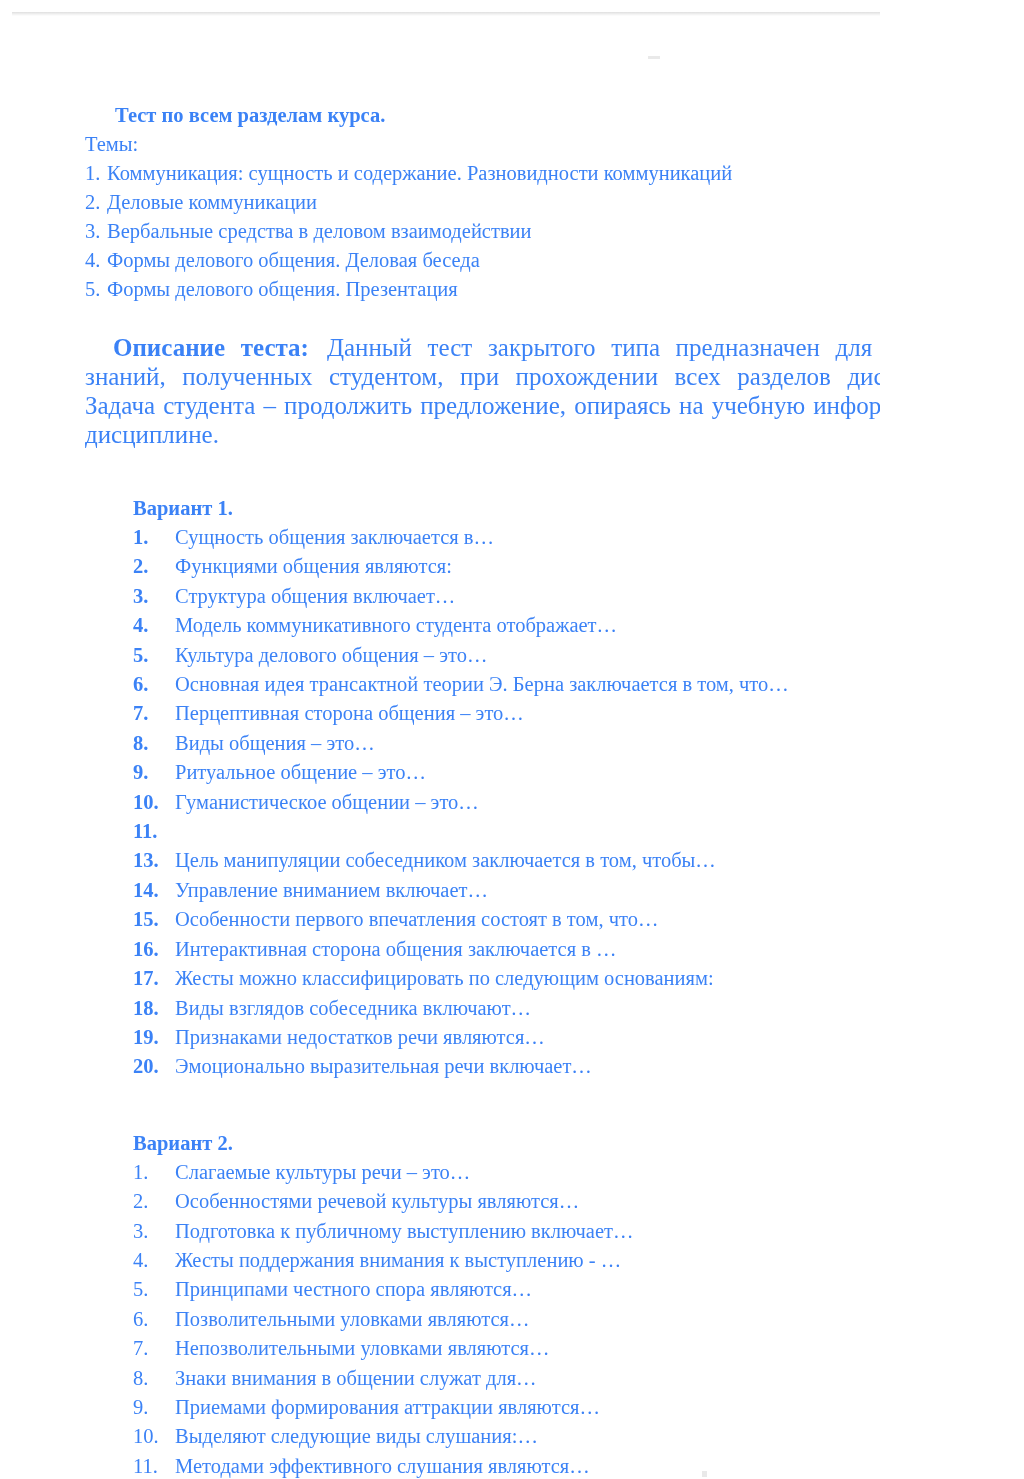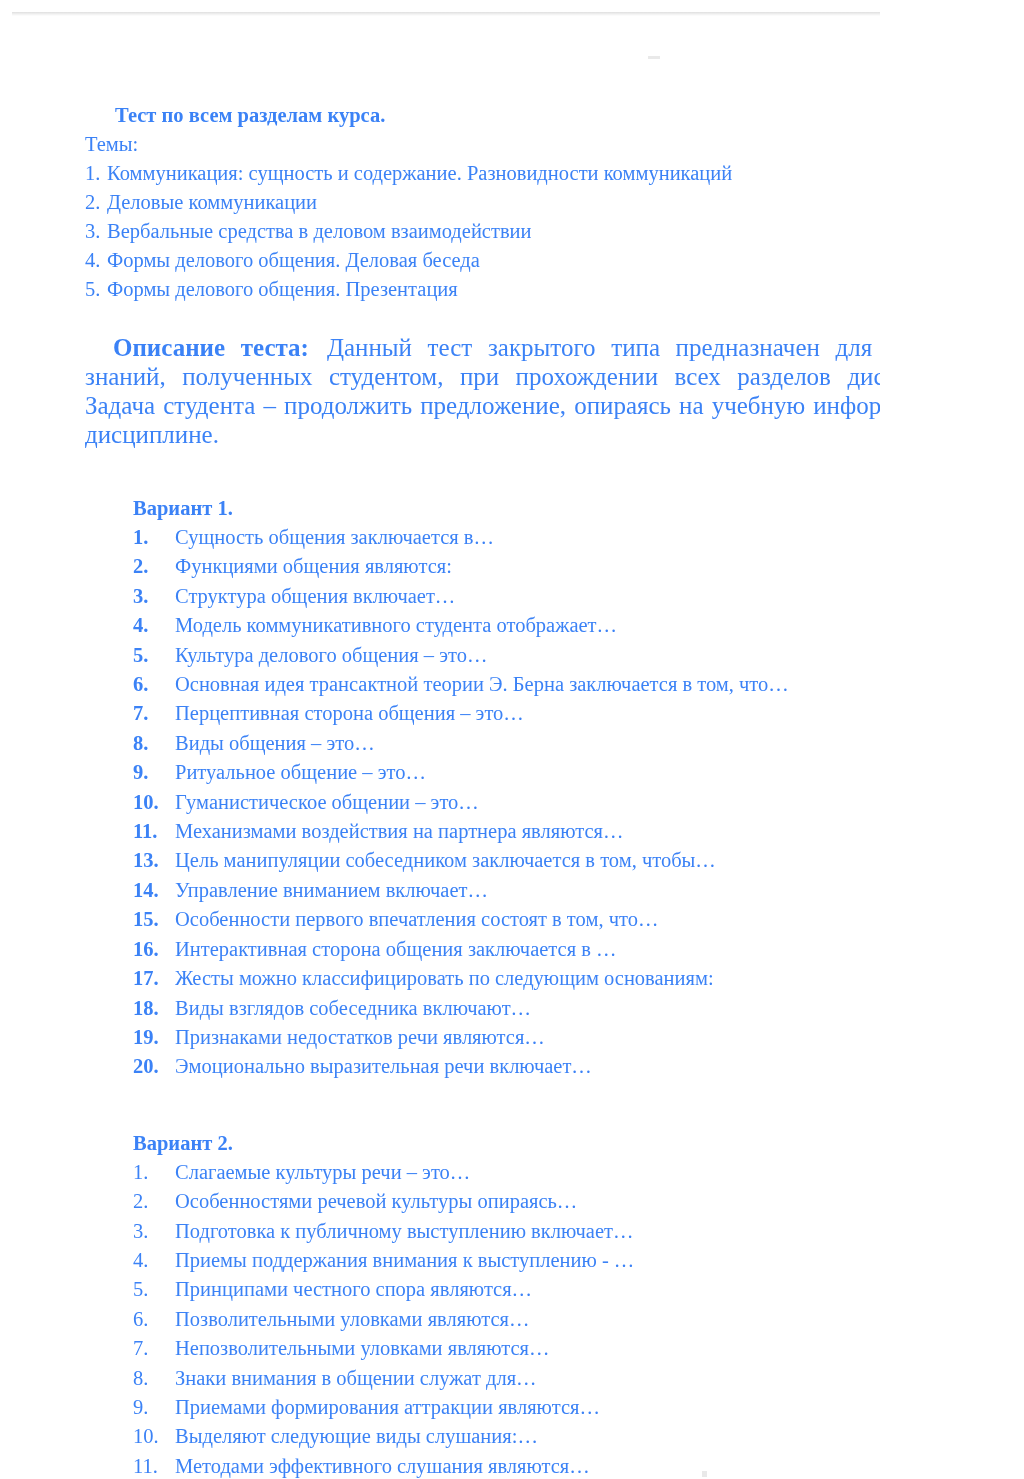"Механизмами воздействия на партнера" span.txt { html: <span>Механизмами воздействия на партнера являются…</span> -> none }
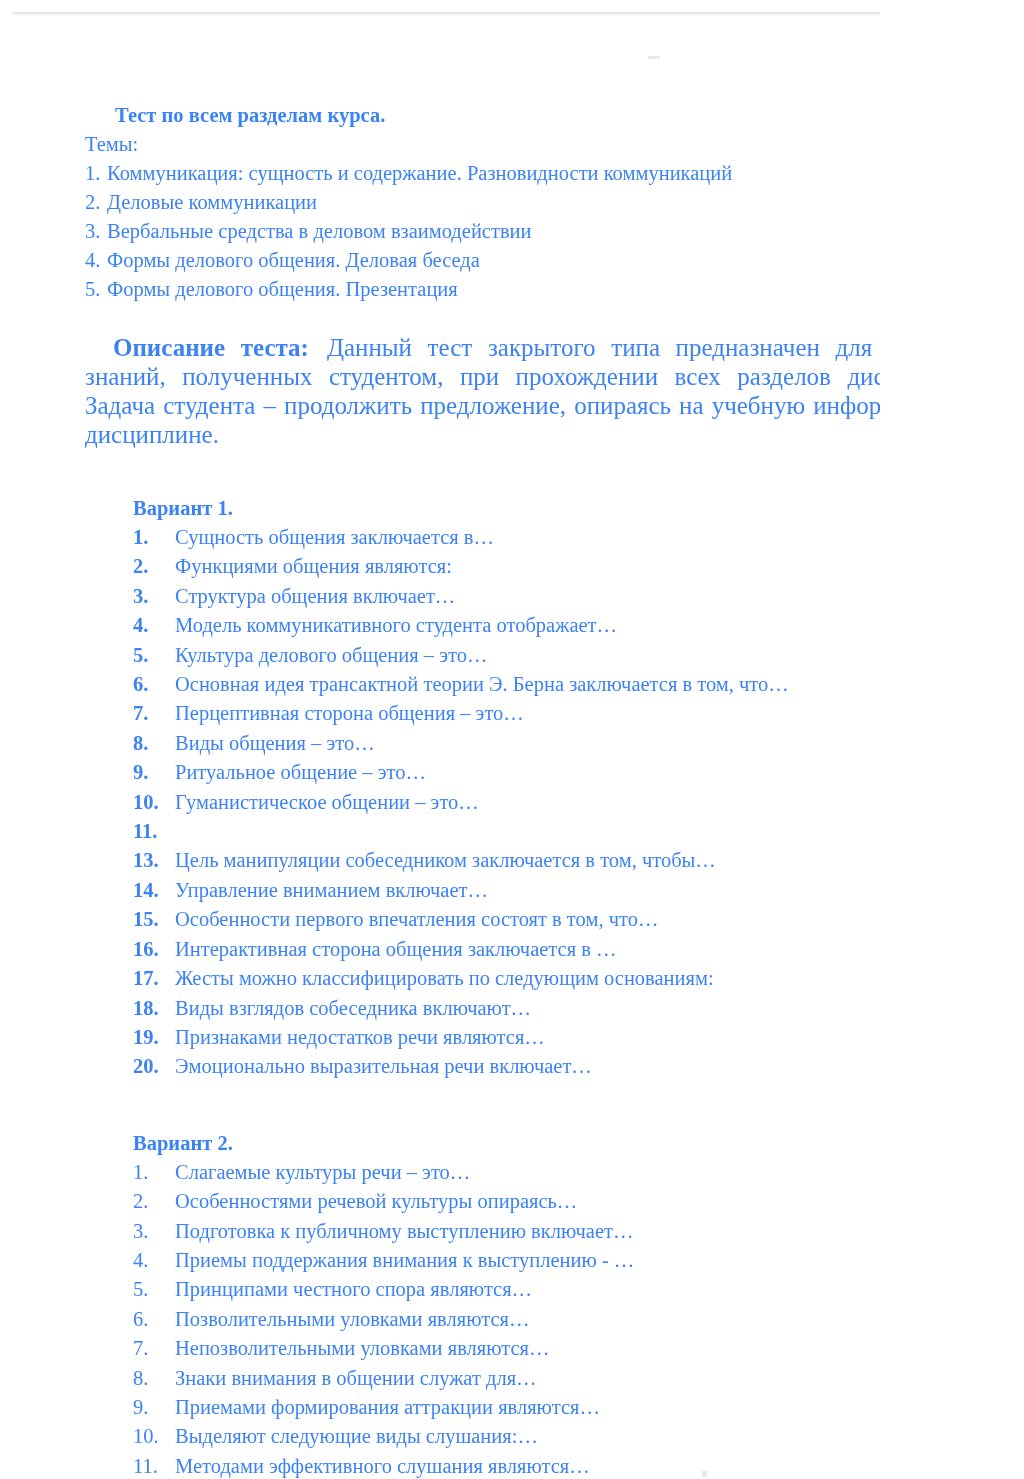"Особенностями речевой культуры опираясь…" span.txt { text: опираясь -> являются }
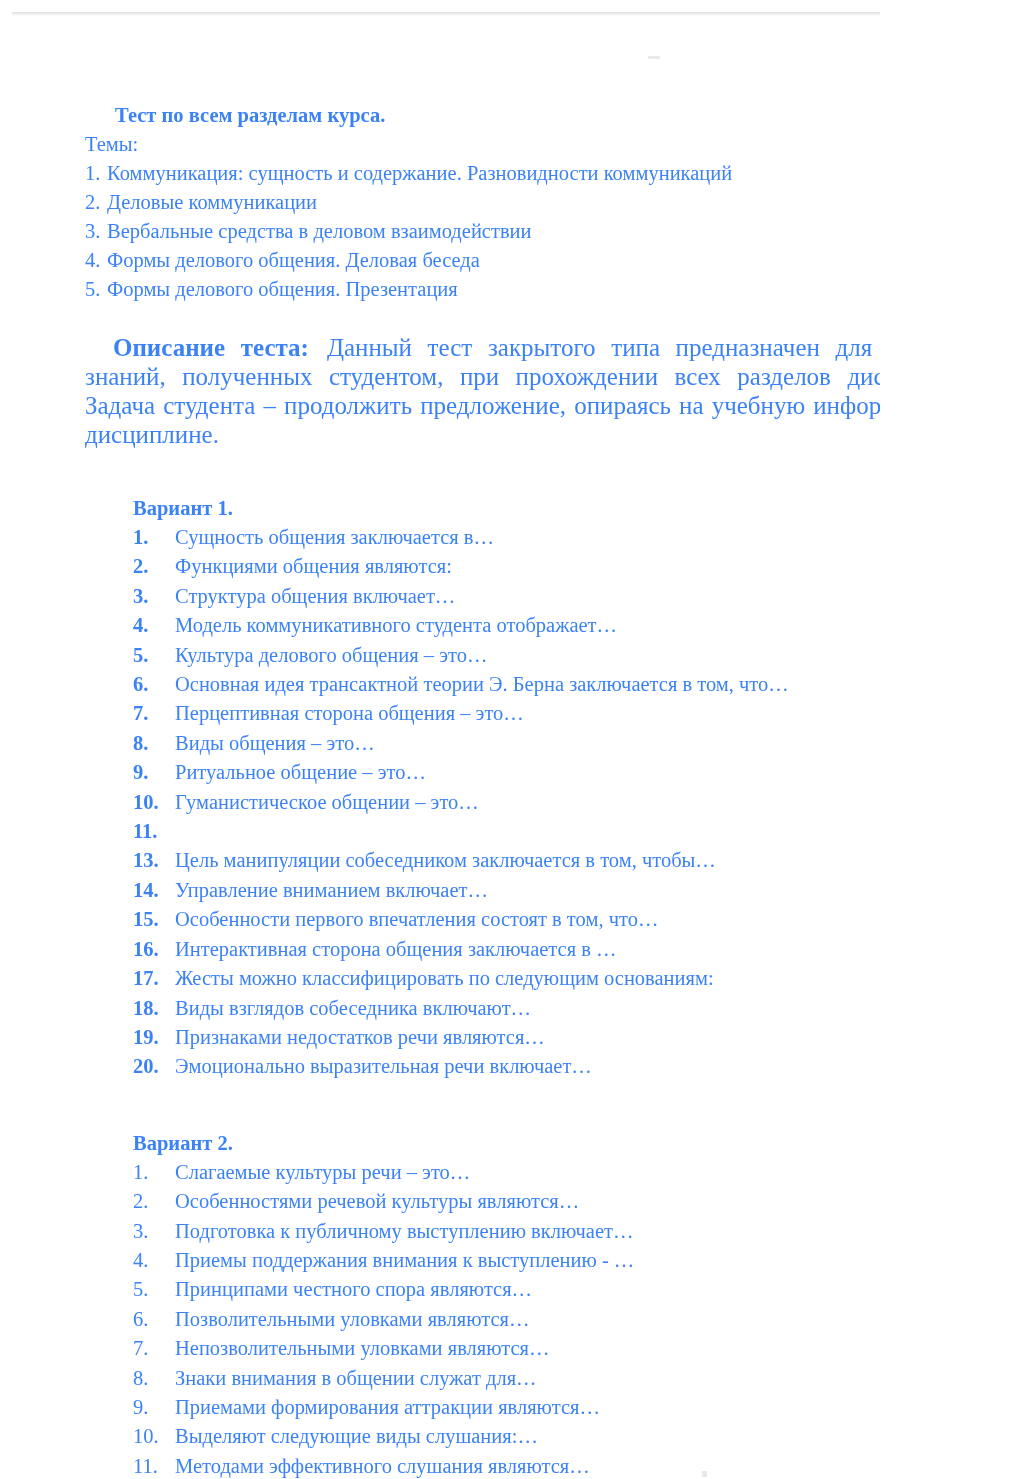"Приемы поддержания внимания к" span.txt { text: Приемы -> Жесты }
